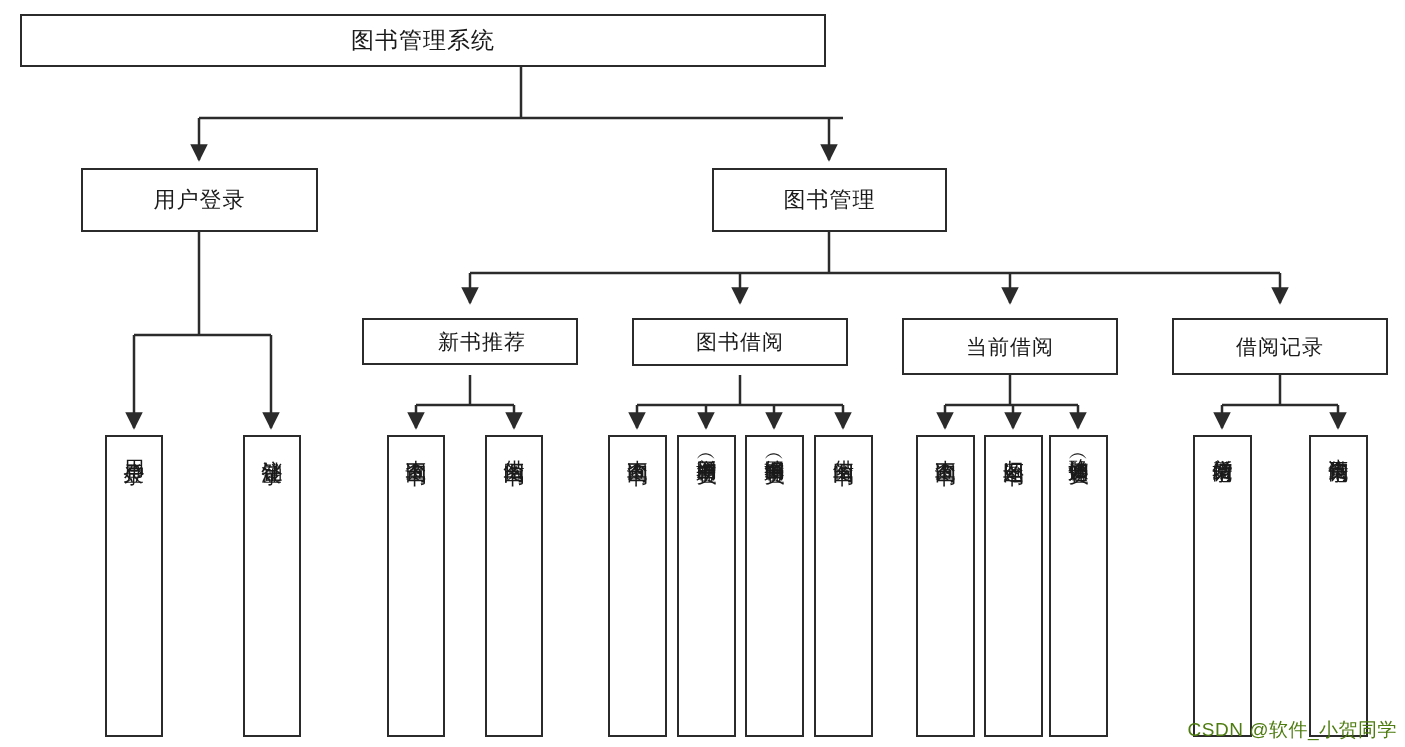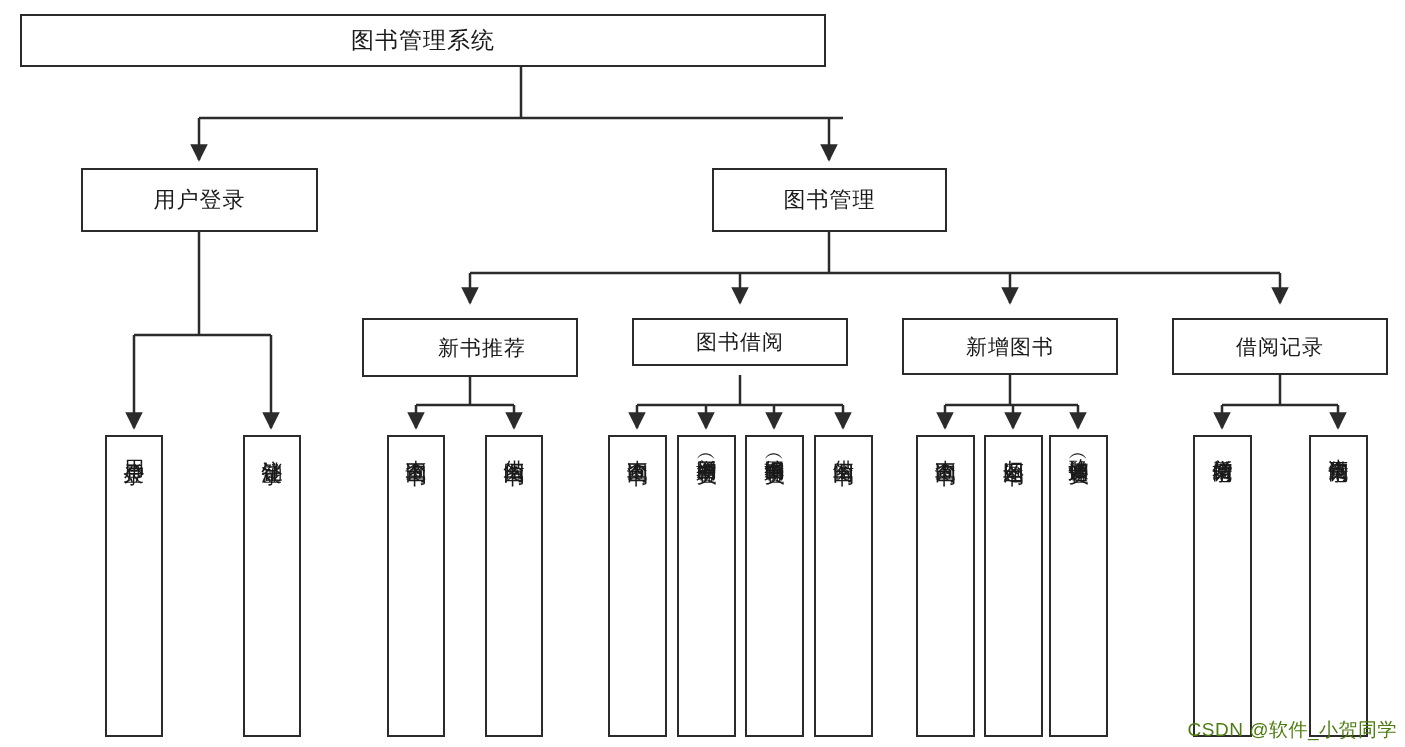"新书推荐" div.node { height: 59px -> 47px }
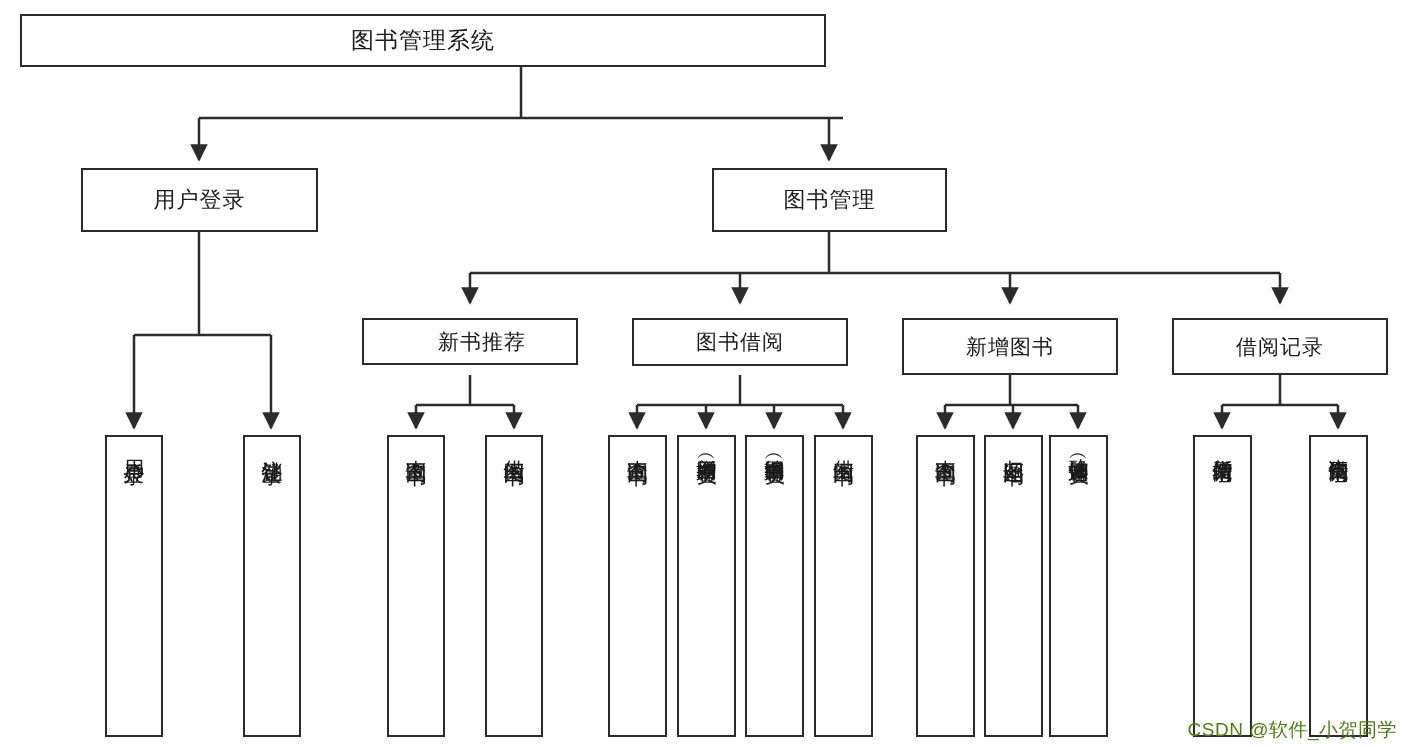"新增图书" span.label { text: 新增图书 -> 当前借阅 }
